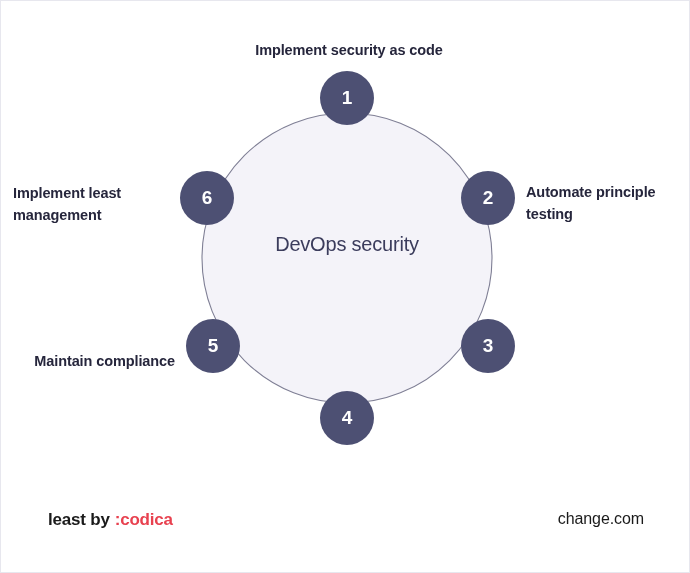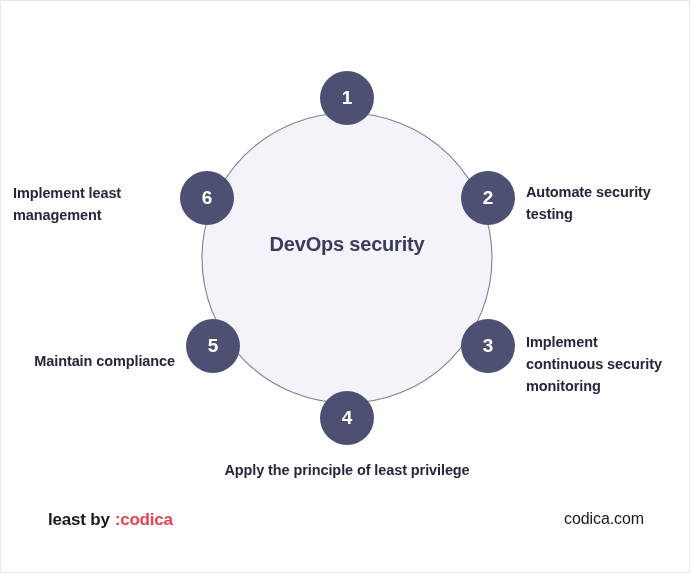"Implement security as code" div.step-label { html: none -> <div>Implement security as code</div> }
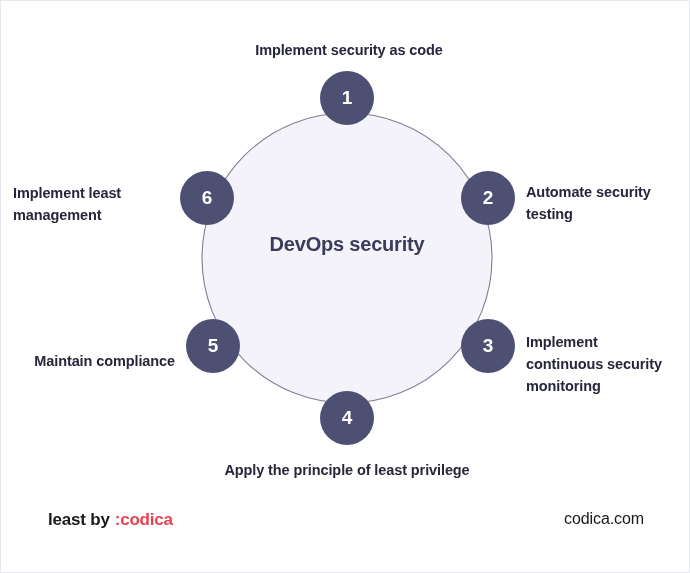"Automate security testing" div.step-label { text: security -> principle }
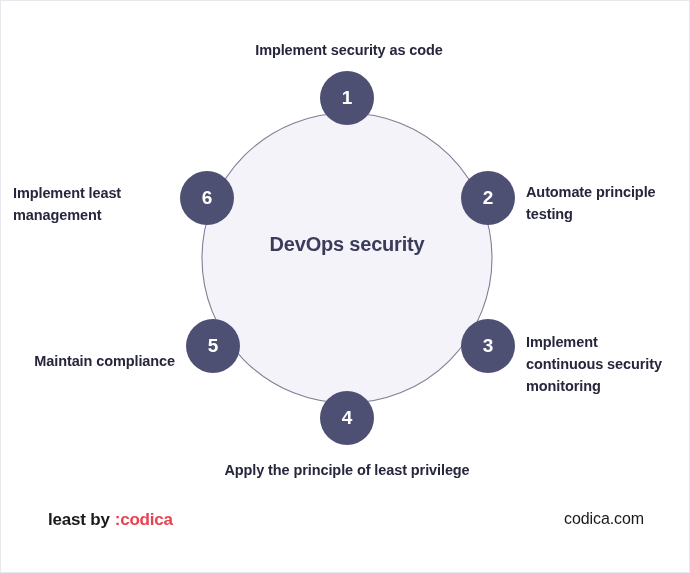"DevOps security" .center-title { font-weight: bold -> normal }
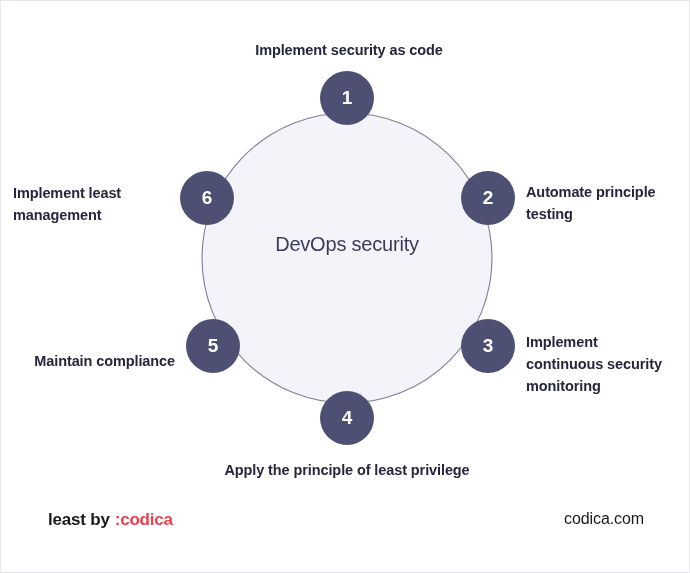"Implement continuous security monitoring" div.step-label { html: <div>Implement continuous security monitoring</div> -> none }
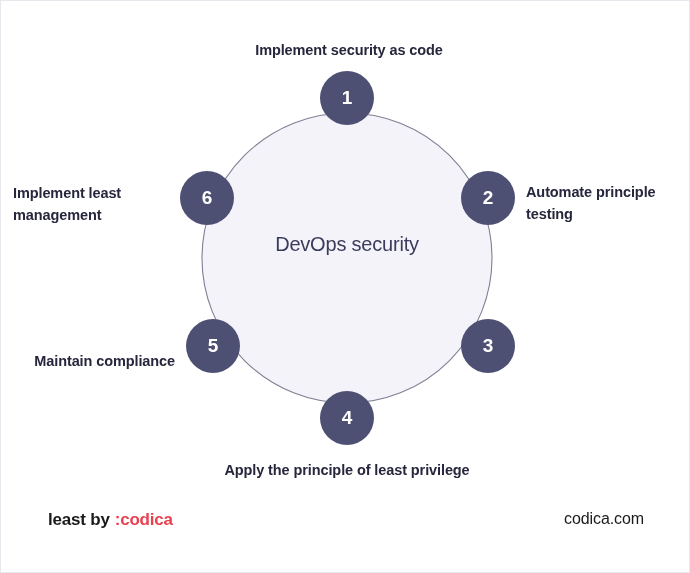"Apply the principle of least" div.step-label { html: <div>Apply the principle of least privilege</div> -> none }
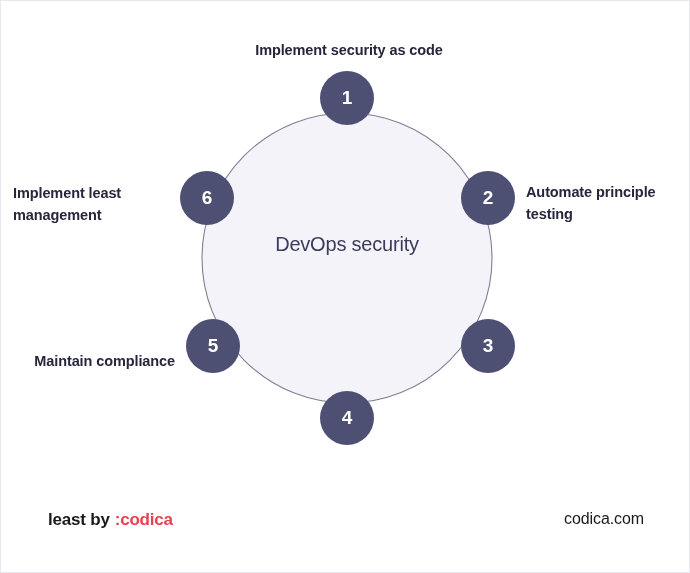"codica.com" div.site-url { text: codica.com -> change.com }
